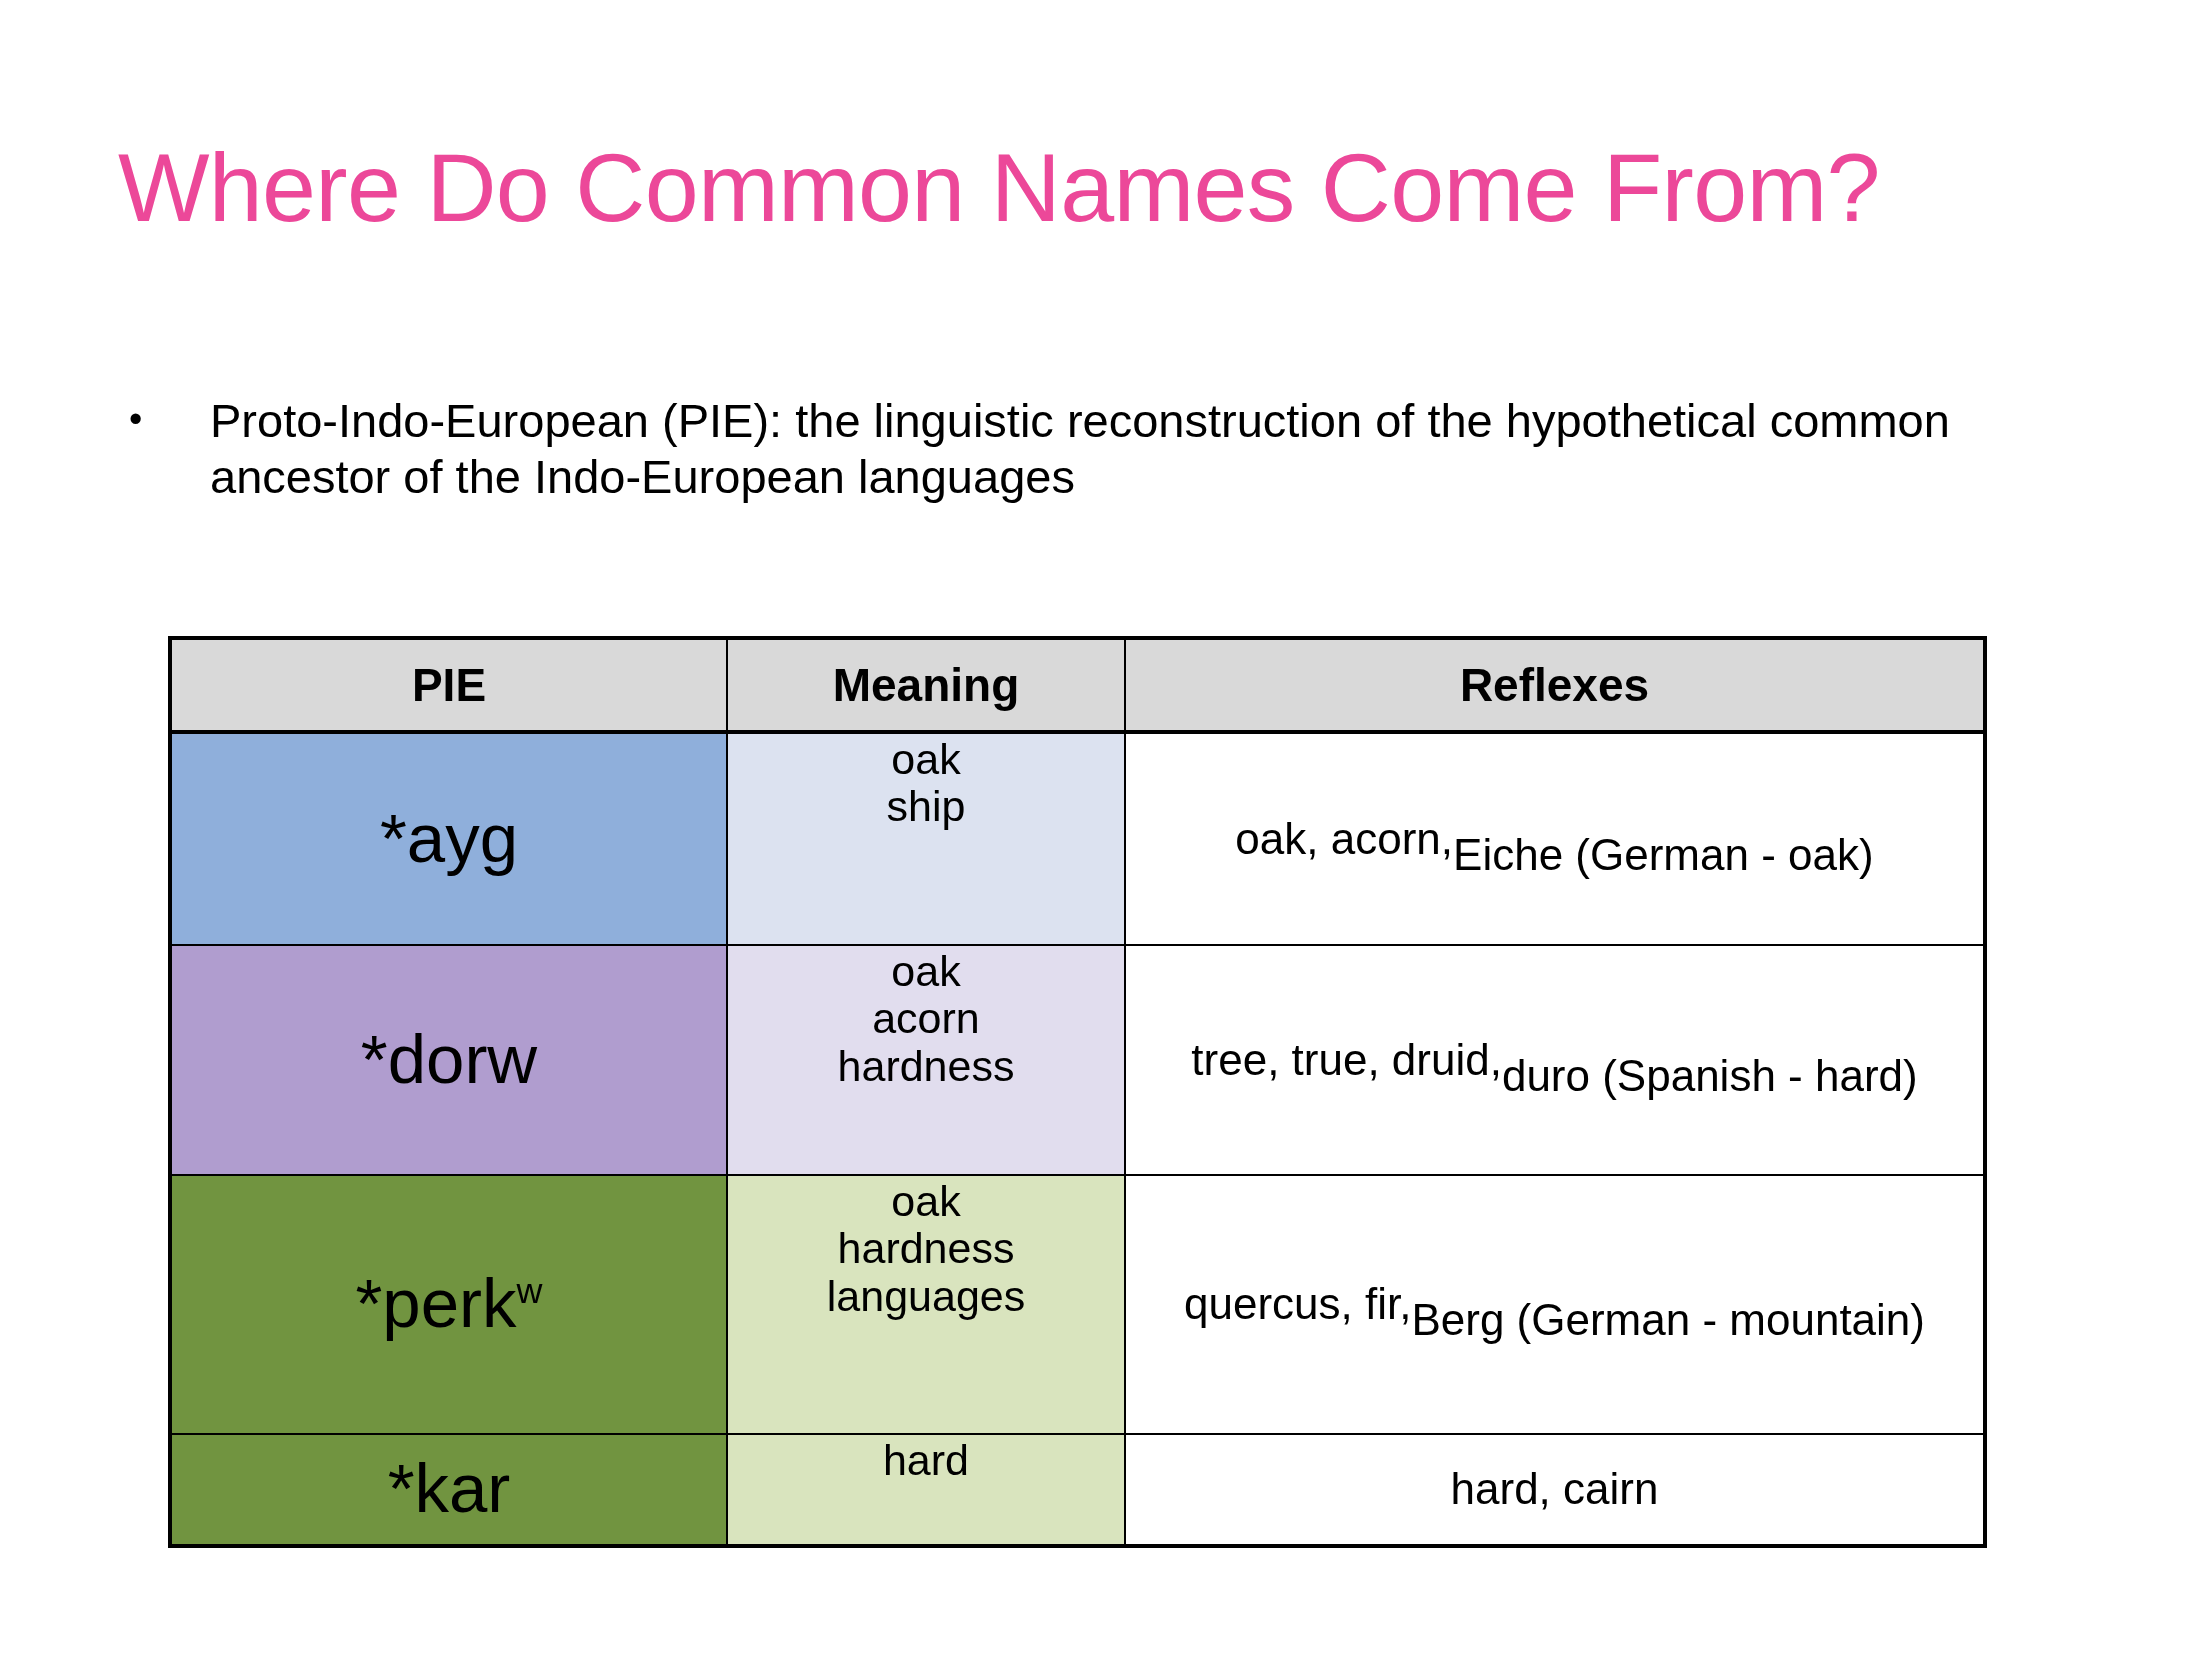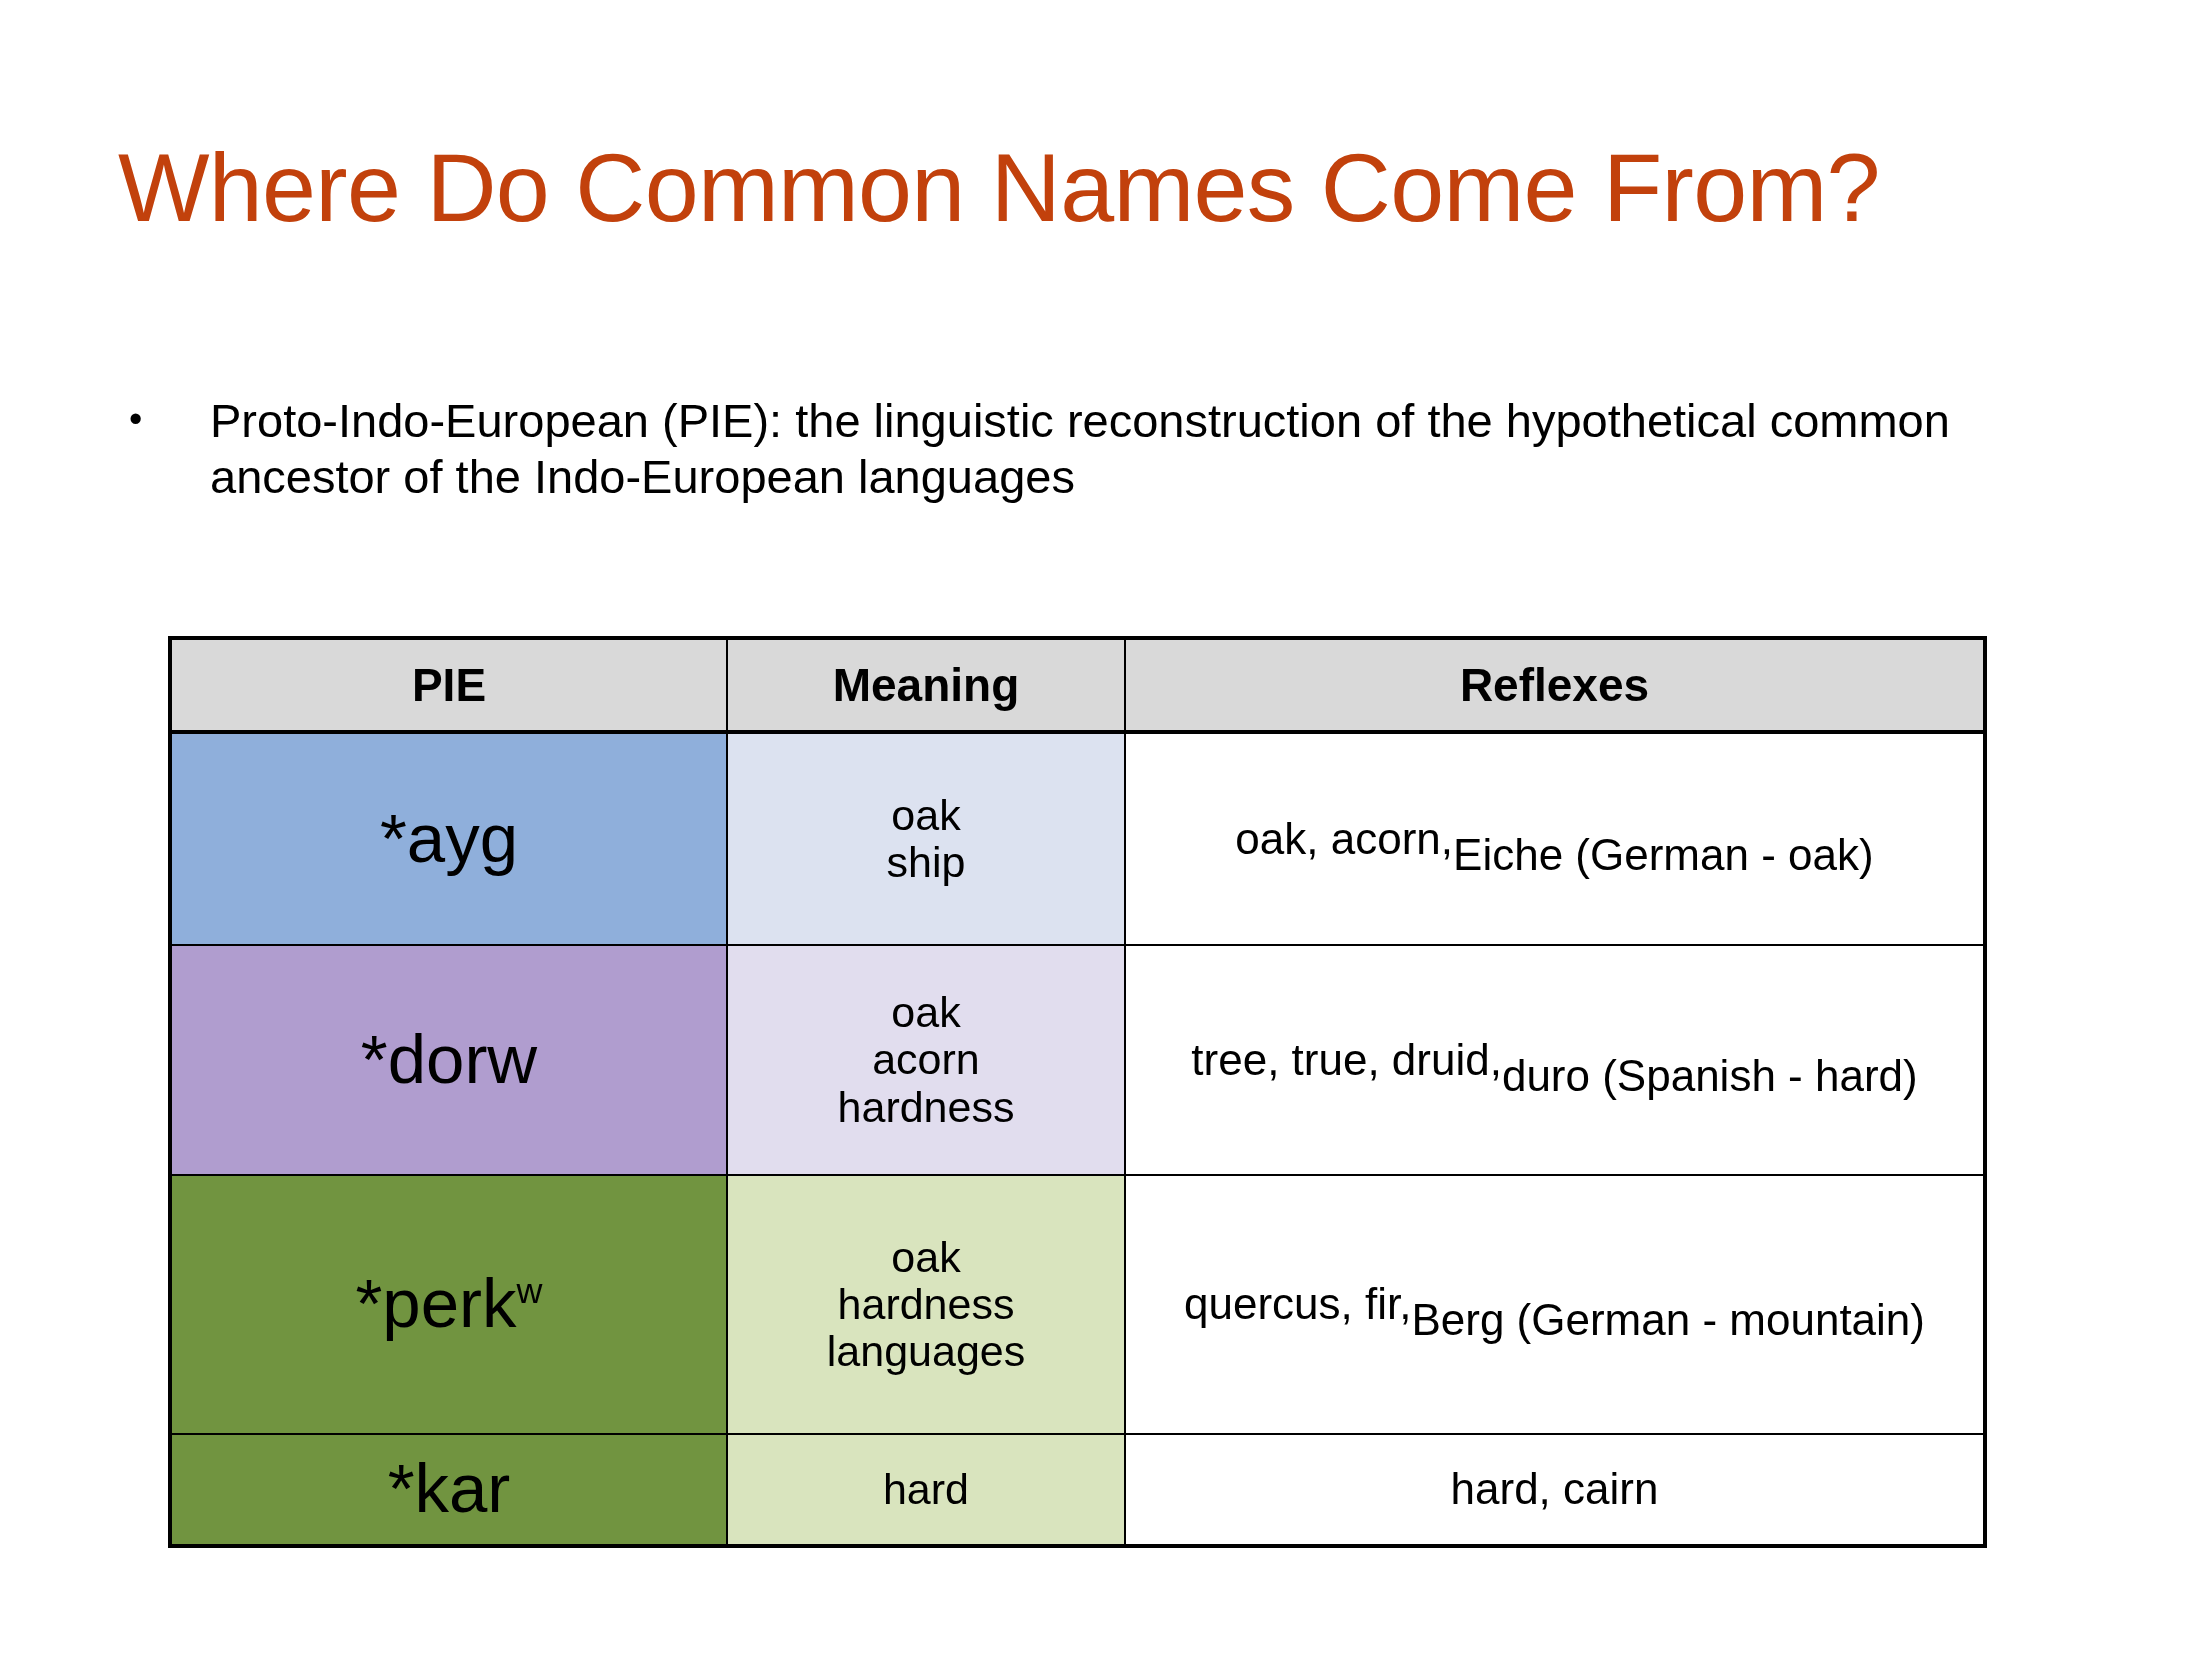"Where Do Common Names Come" #slide-title { color: #c2410c -> #ec4899 }
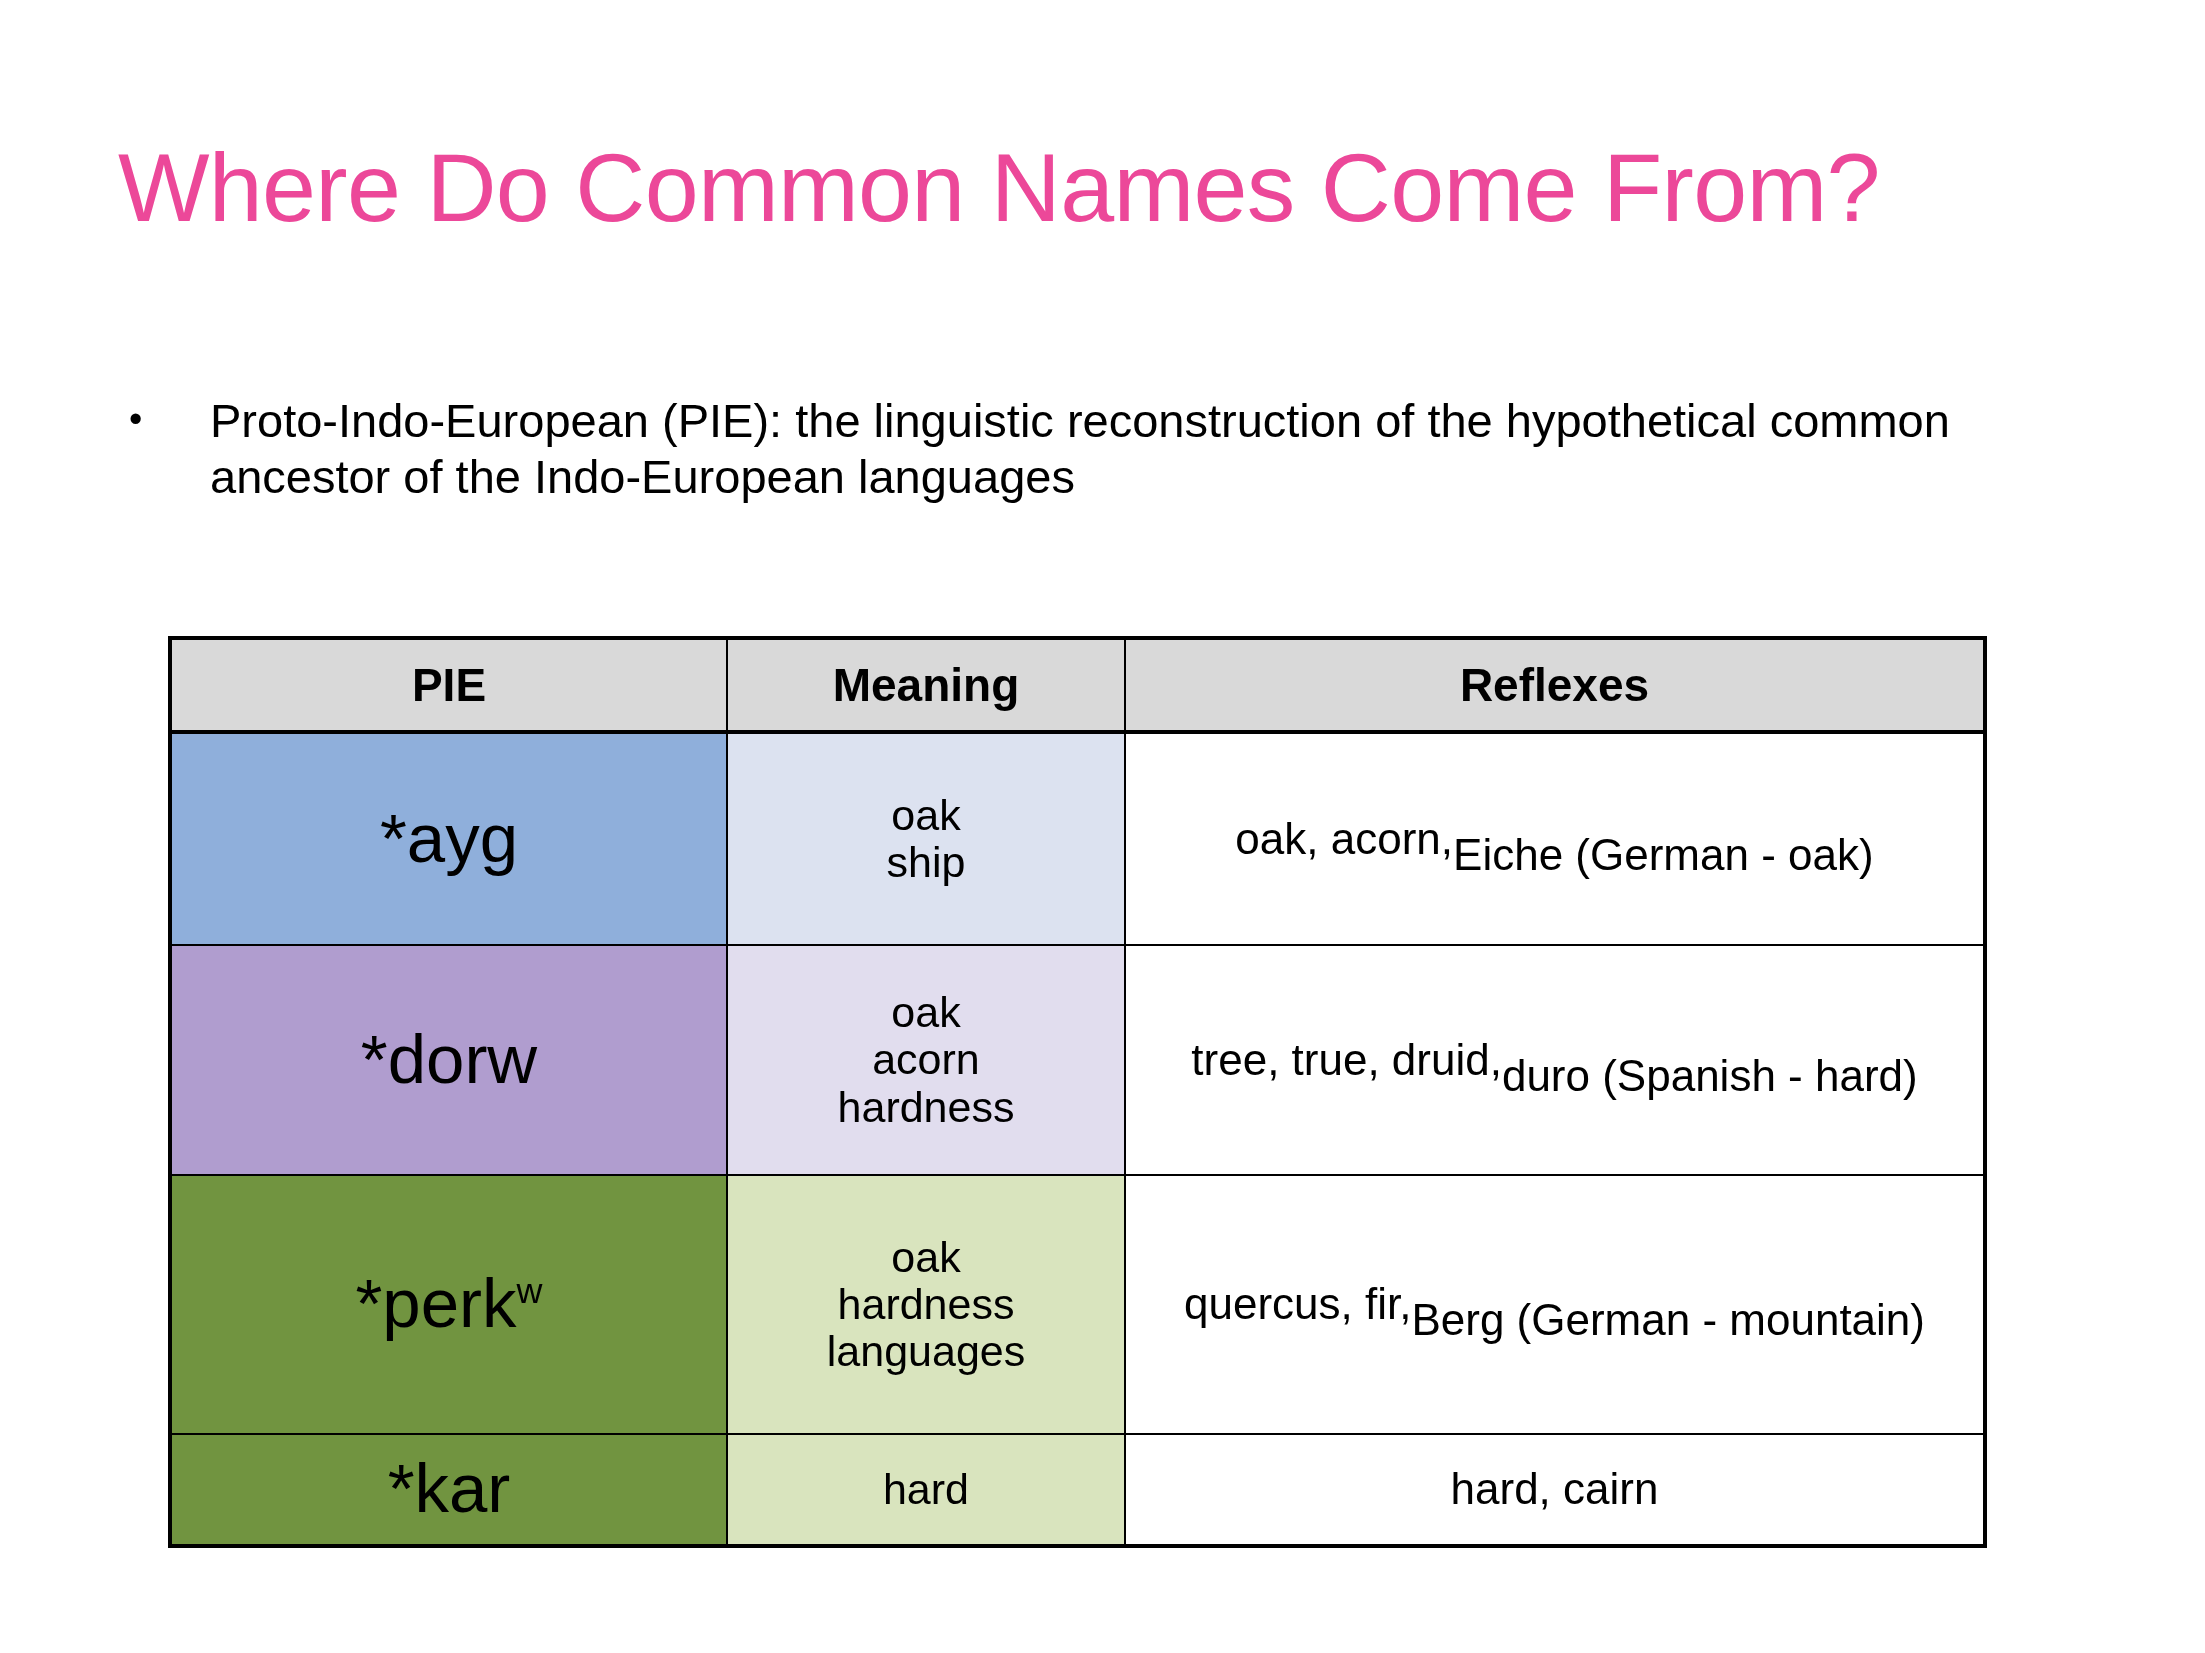"oak" .meaning-lines { justify-content: center -> flex-start; padding: 9px 0 -> 2px 0 }
